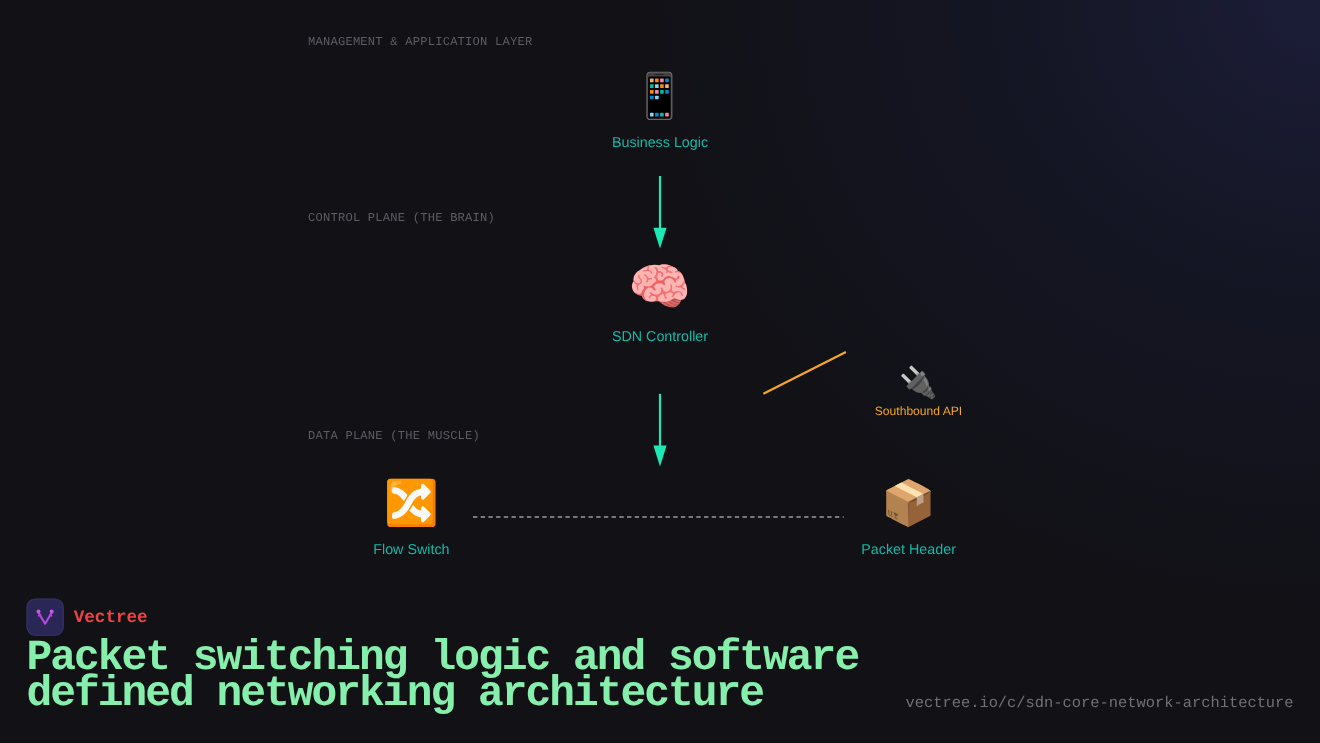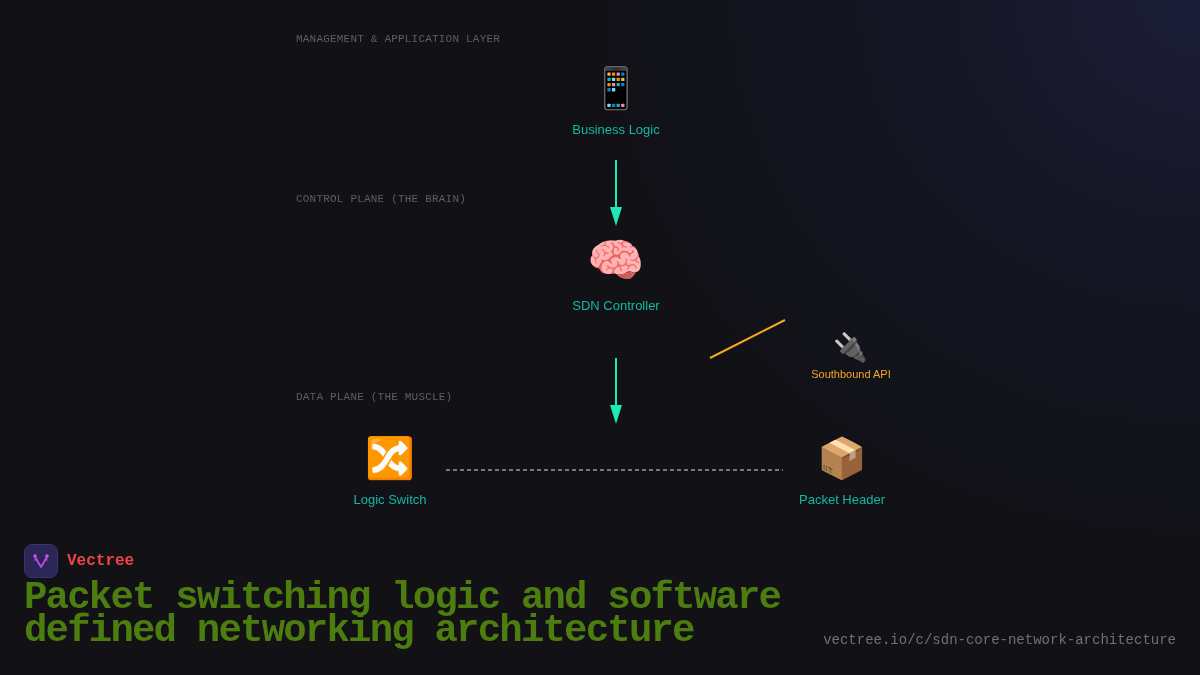"MANAGEMENT & APPLICATION LAYER" .canvas { margin-left: 16px -> none }
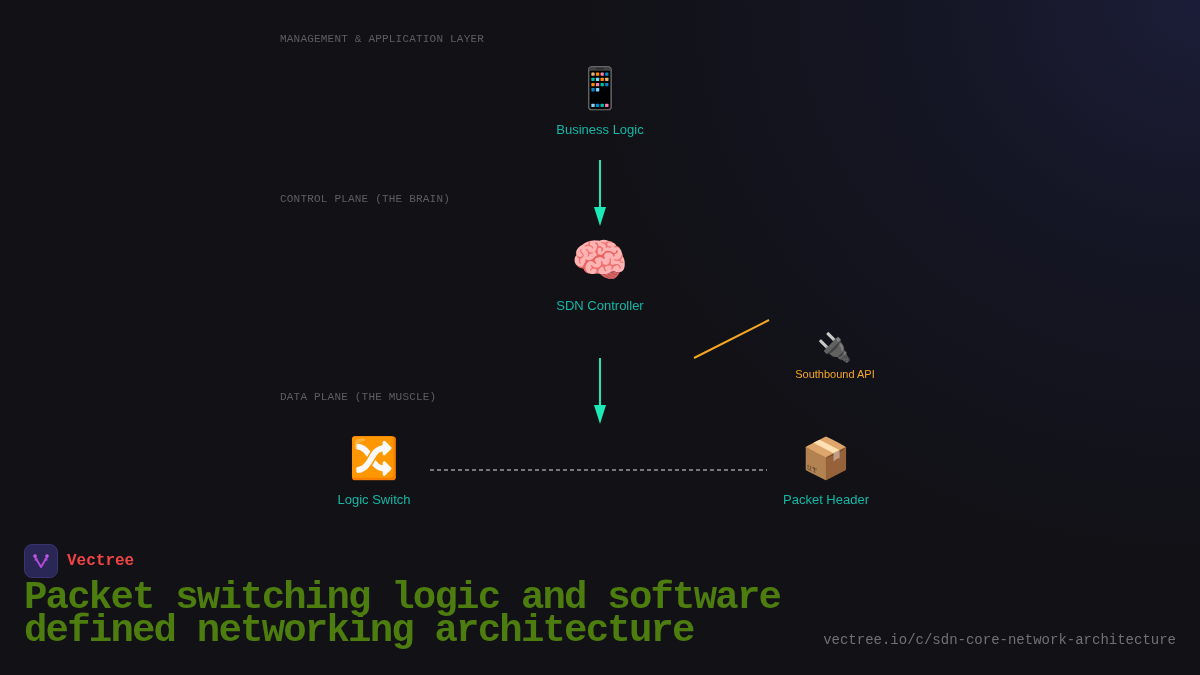"Logic Switch" span.label { text: Logic -> Flow }
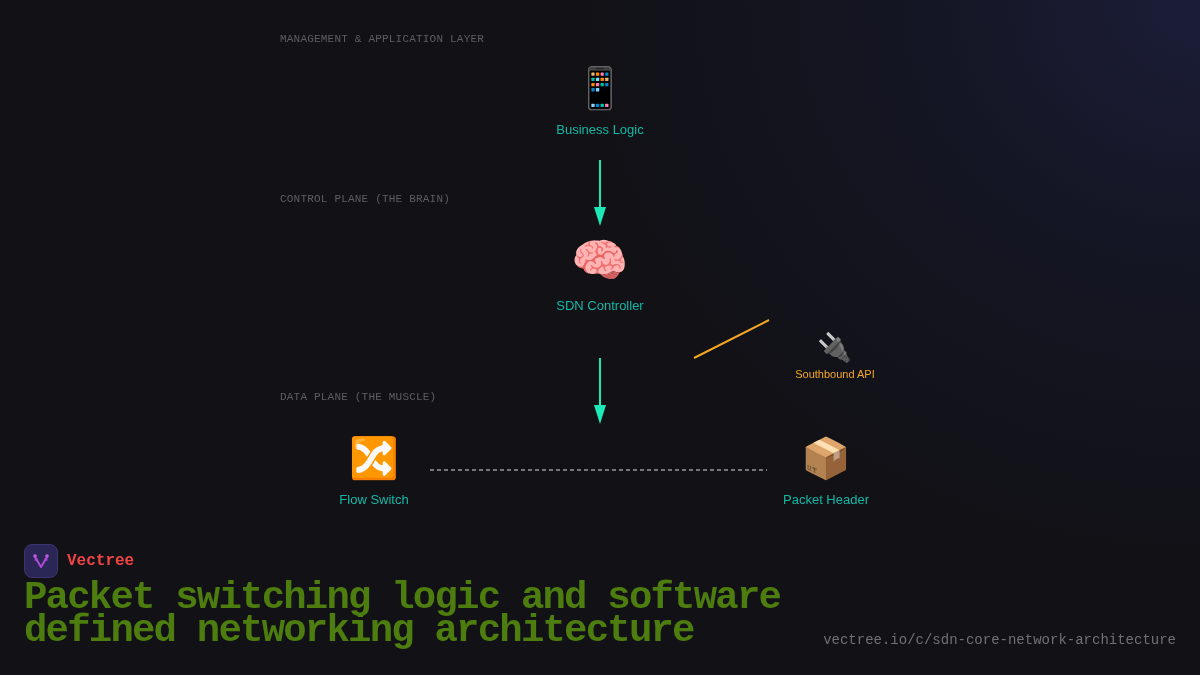"Packet switching logic and software" .title { color: #4d7c0f -> #86efac }
